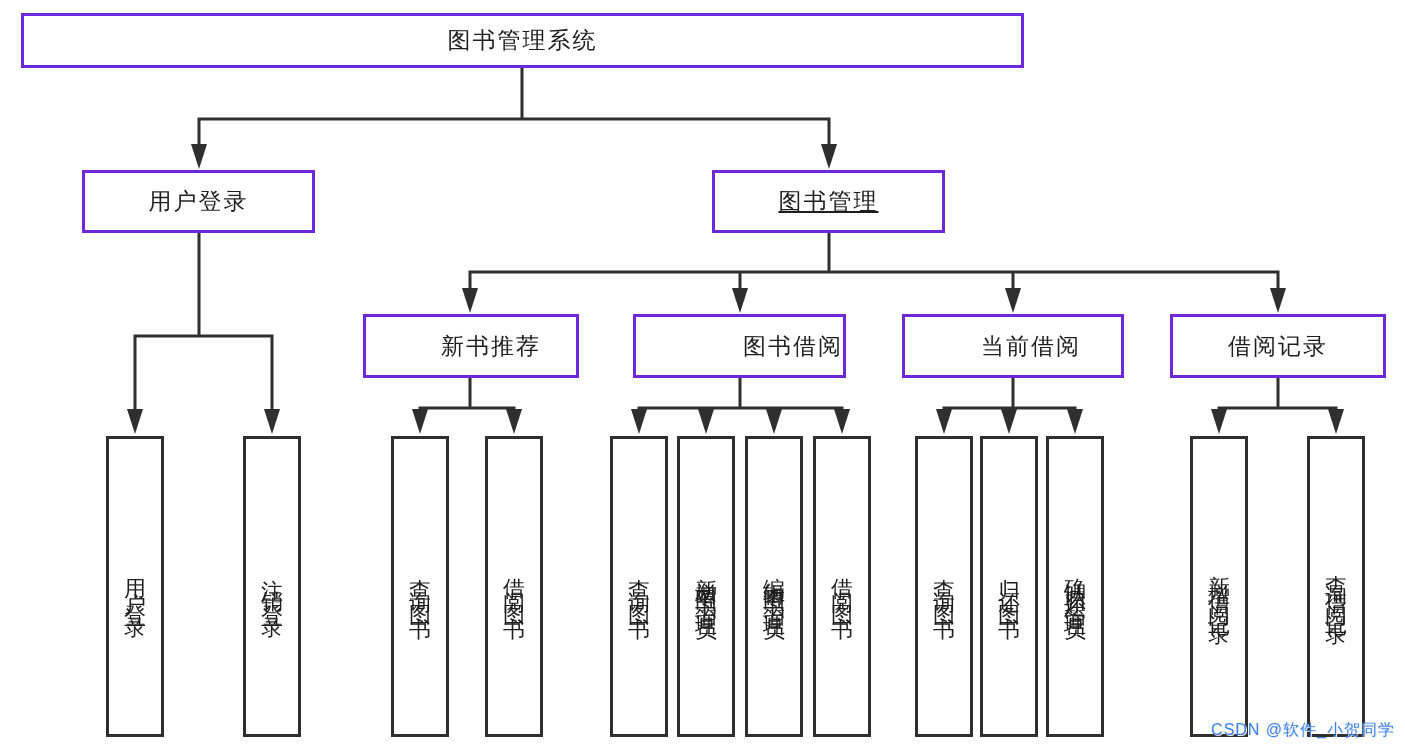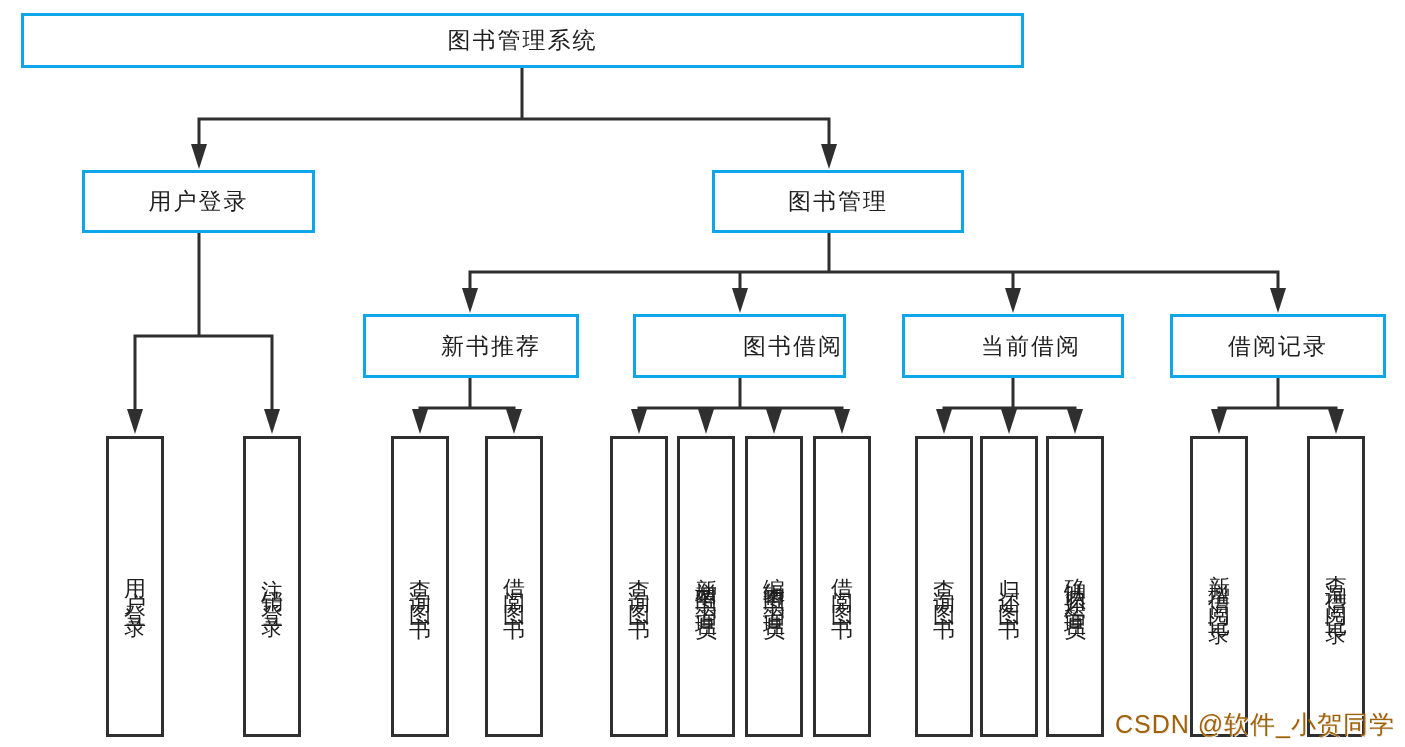"图书管理系统" .node { border: 3px solid #0ea5e9 -> 3px solid #6d28d9 }
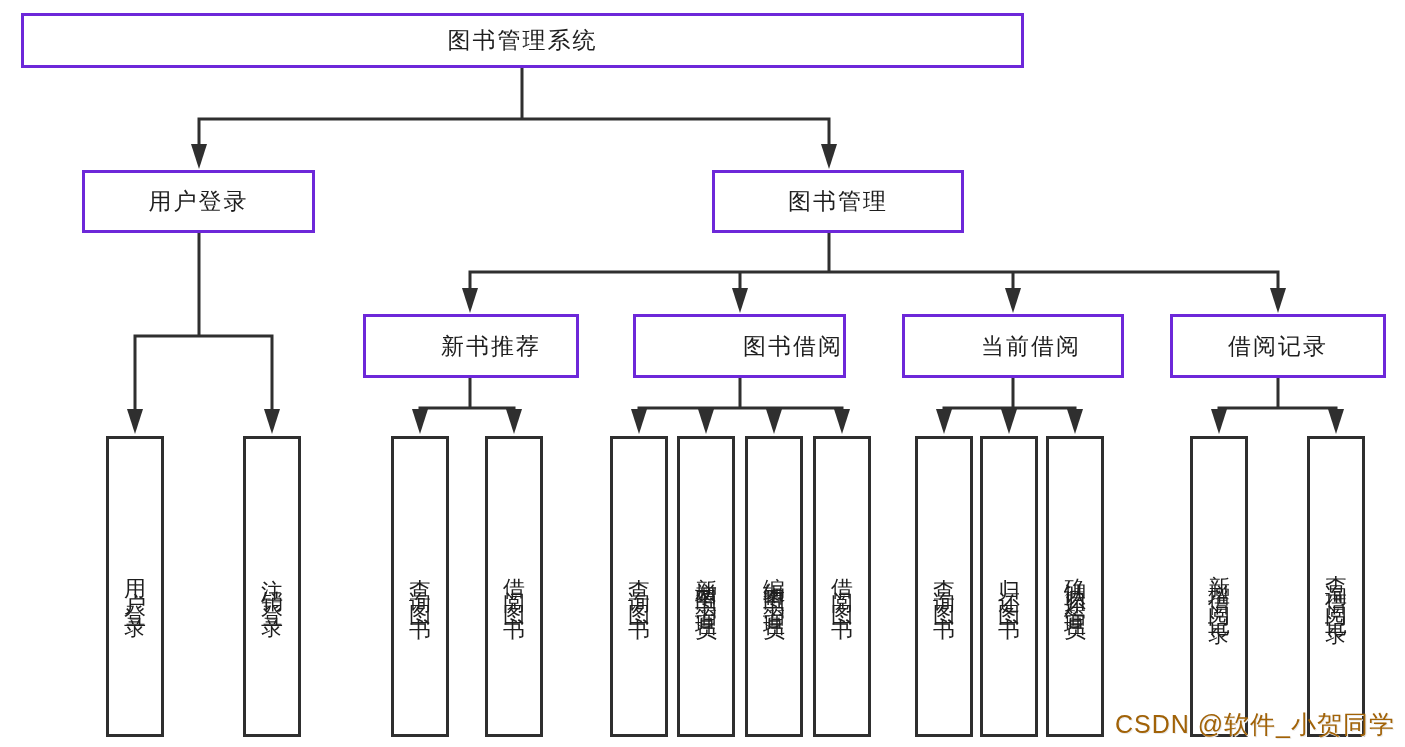"图书管理" div.node { text-decoration: none -> underline; width: 252px -> 233px }
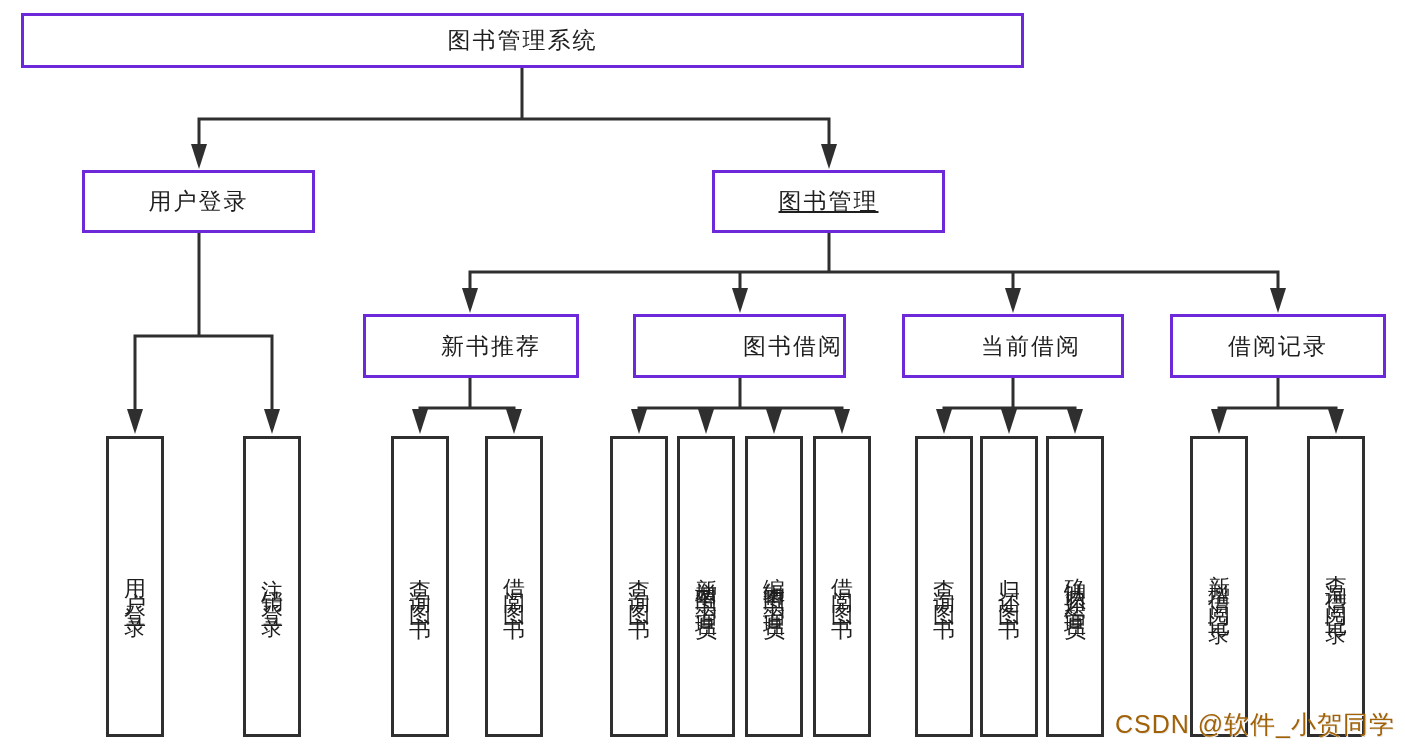"CSDN @软件_小贺同学" .watermark { color: #a16207 -> #3b82f6; font-size: 25px -> 16px }
